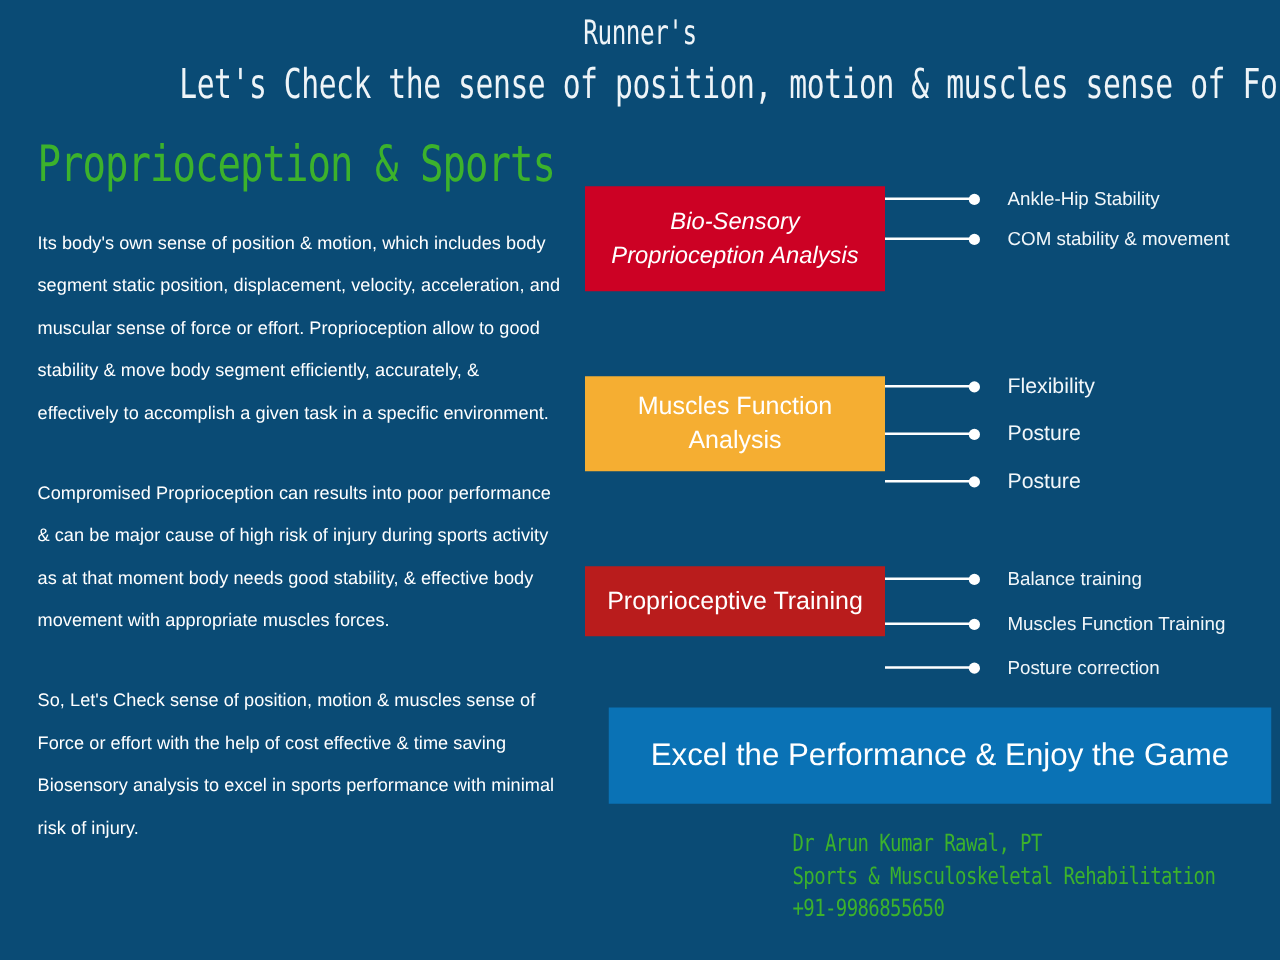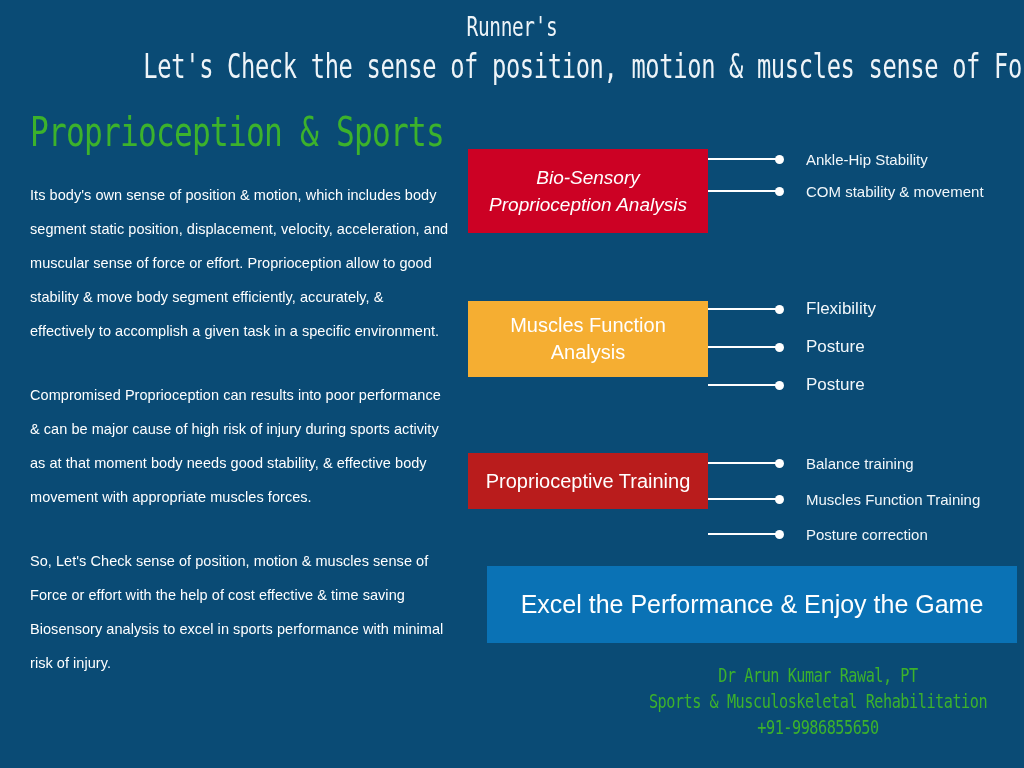"Dr Arun Kumar Rawal, PT" .footer { text-align: center -> left }
